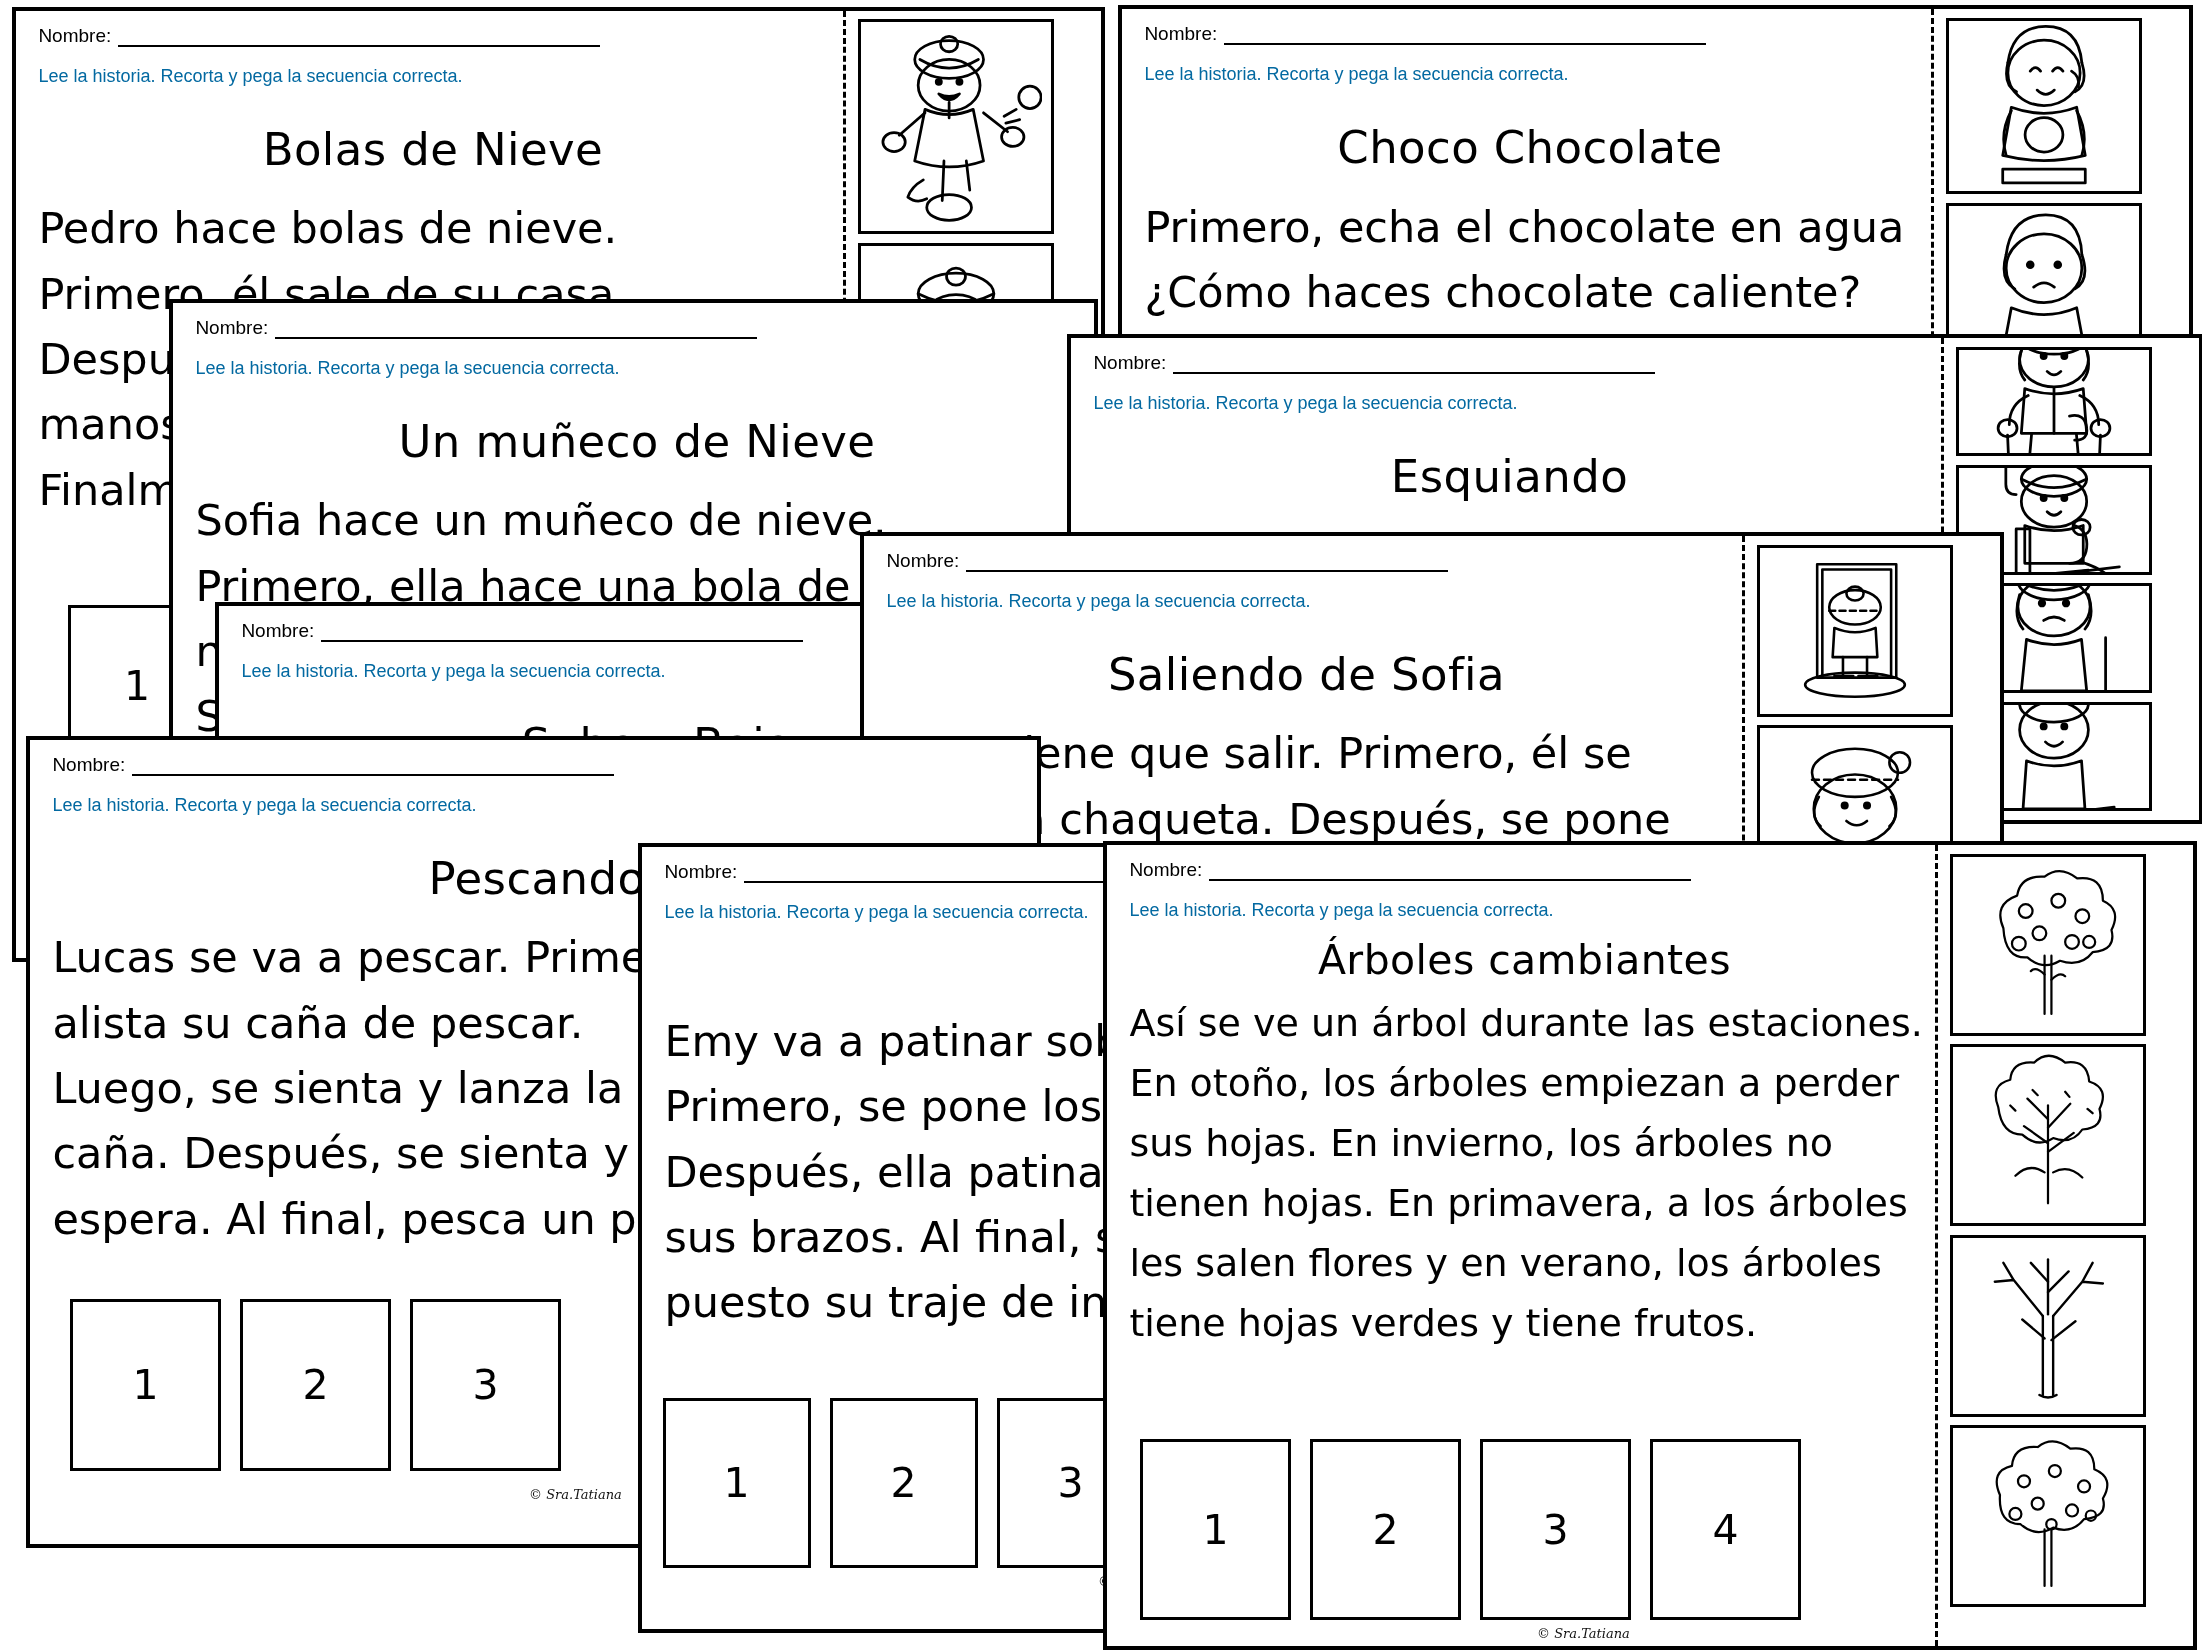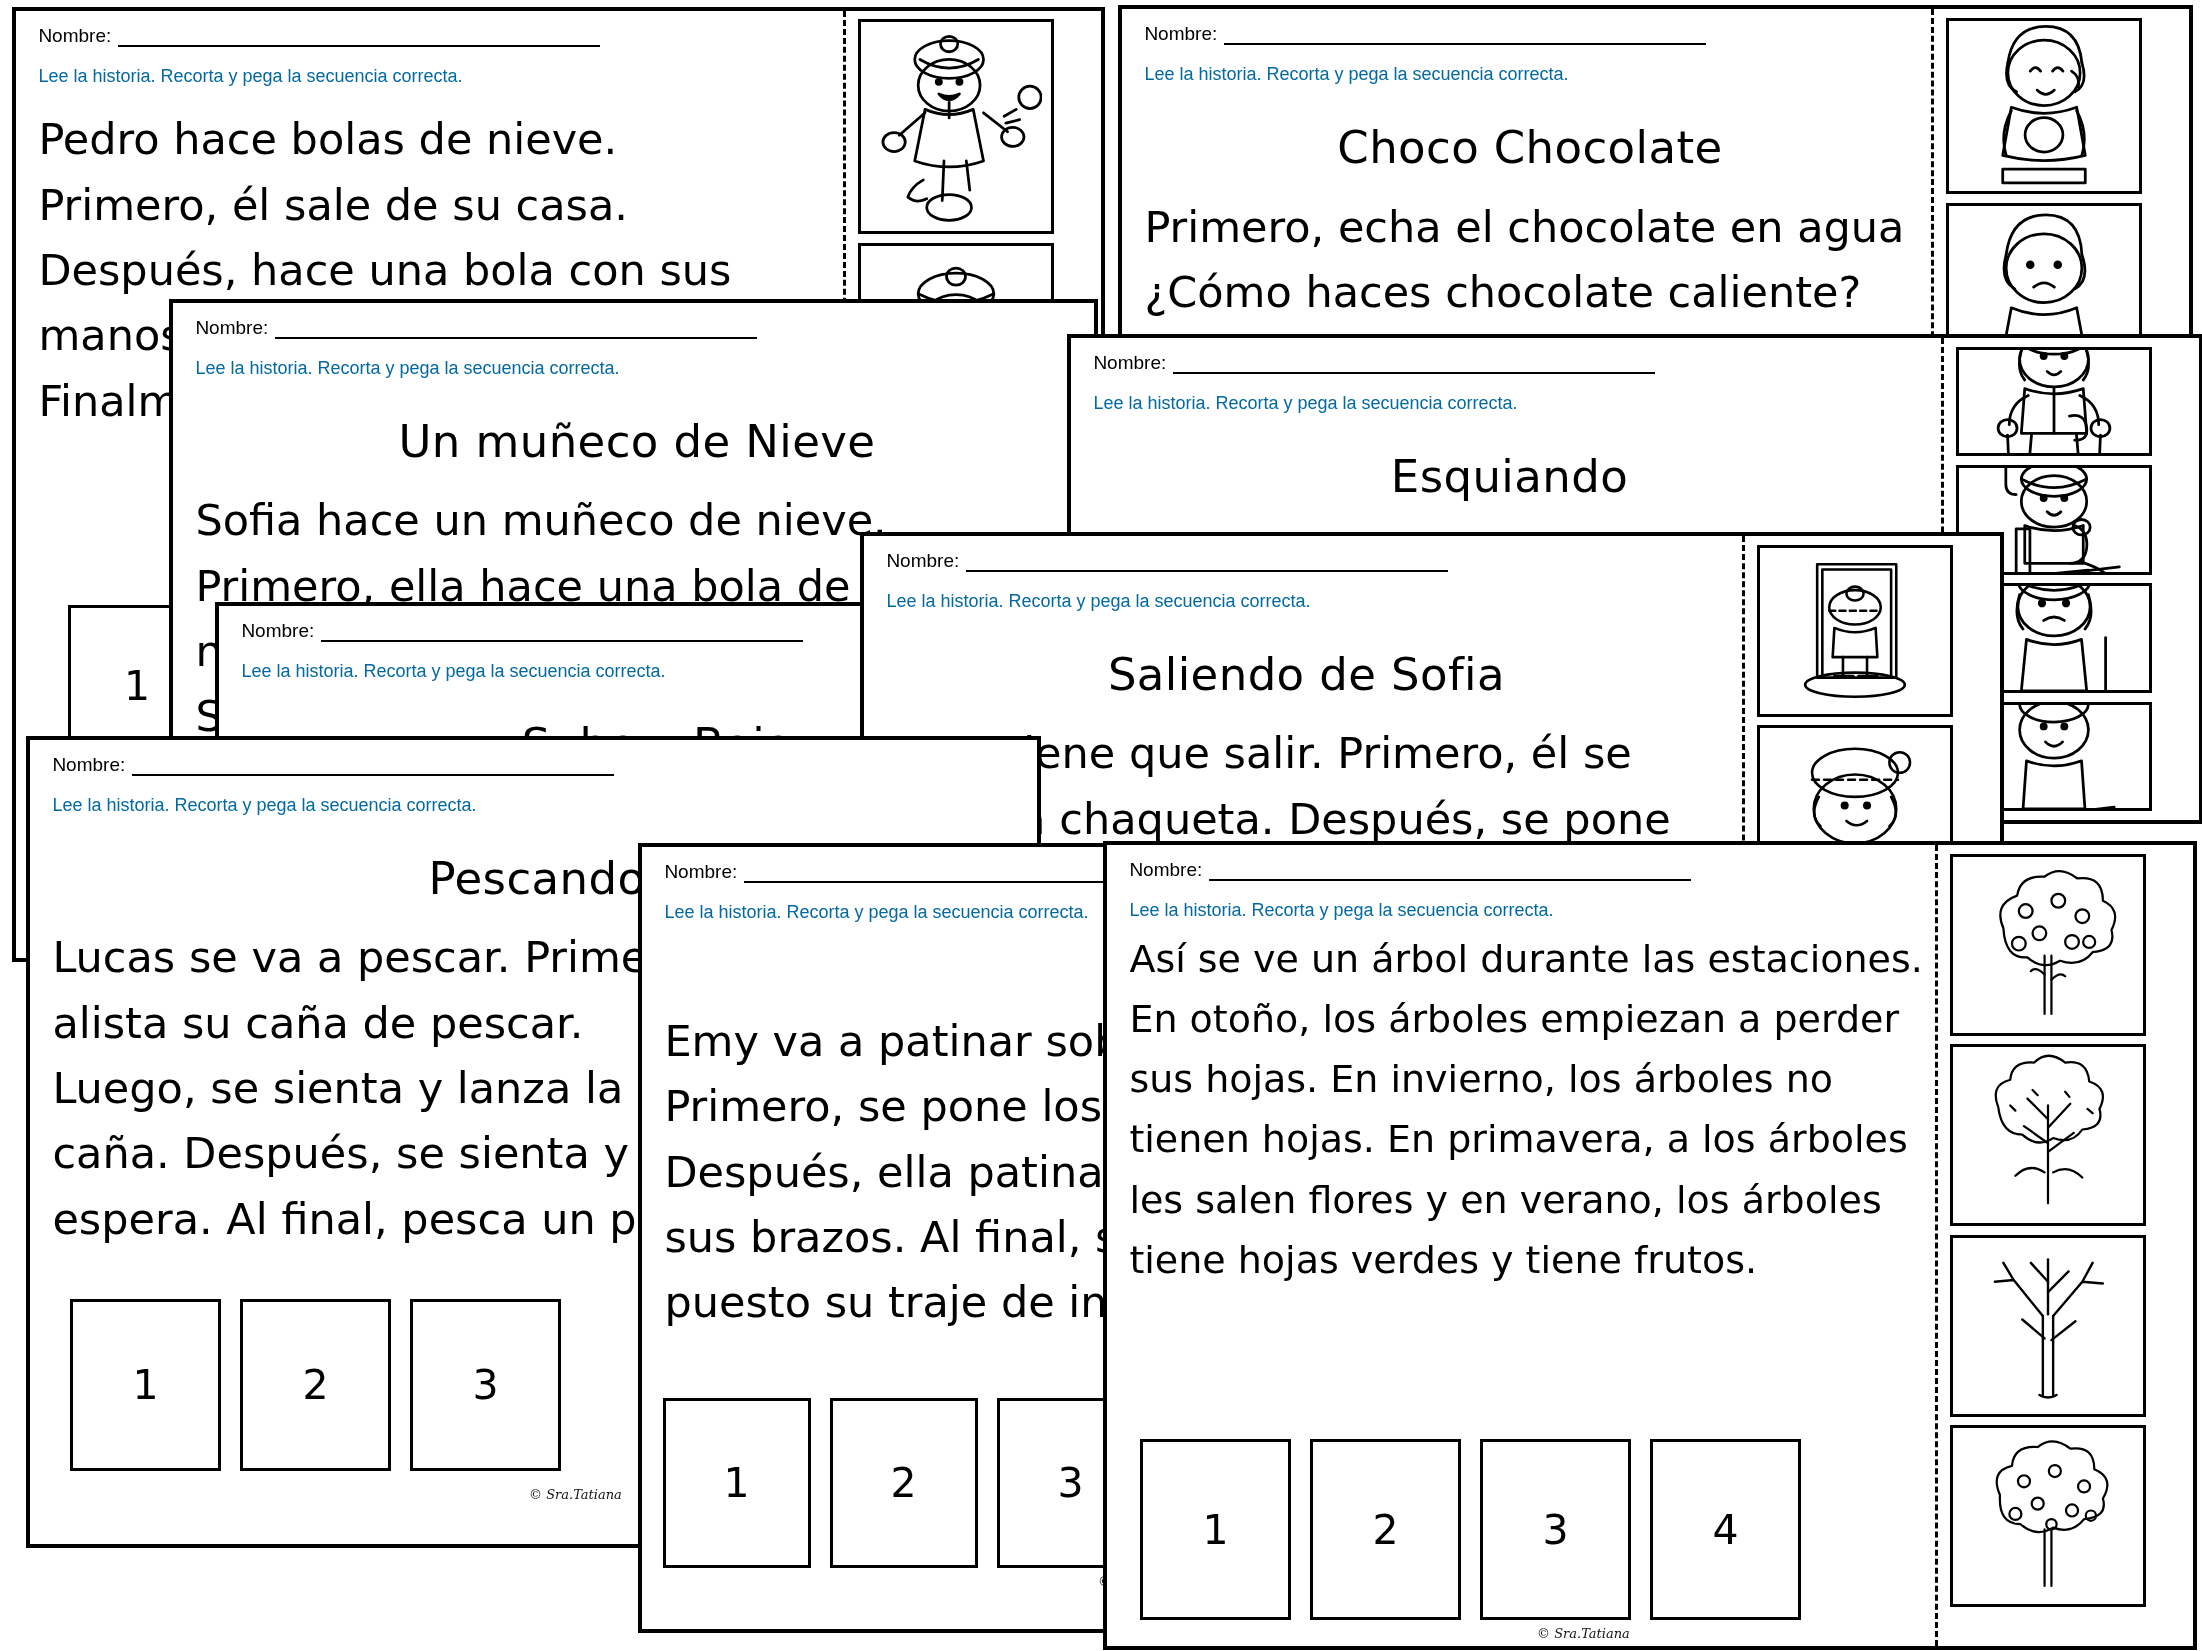"Bolas de Nieve" div.story-title { html: none -> <div>Bolas de Nieve</div> }
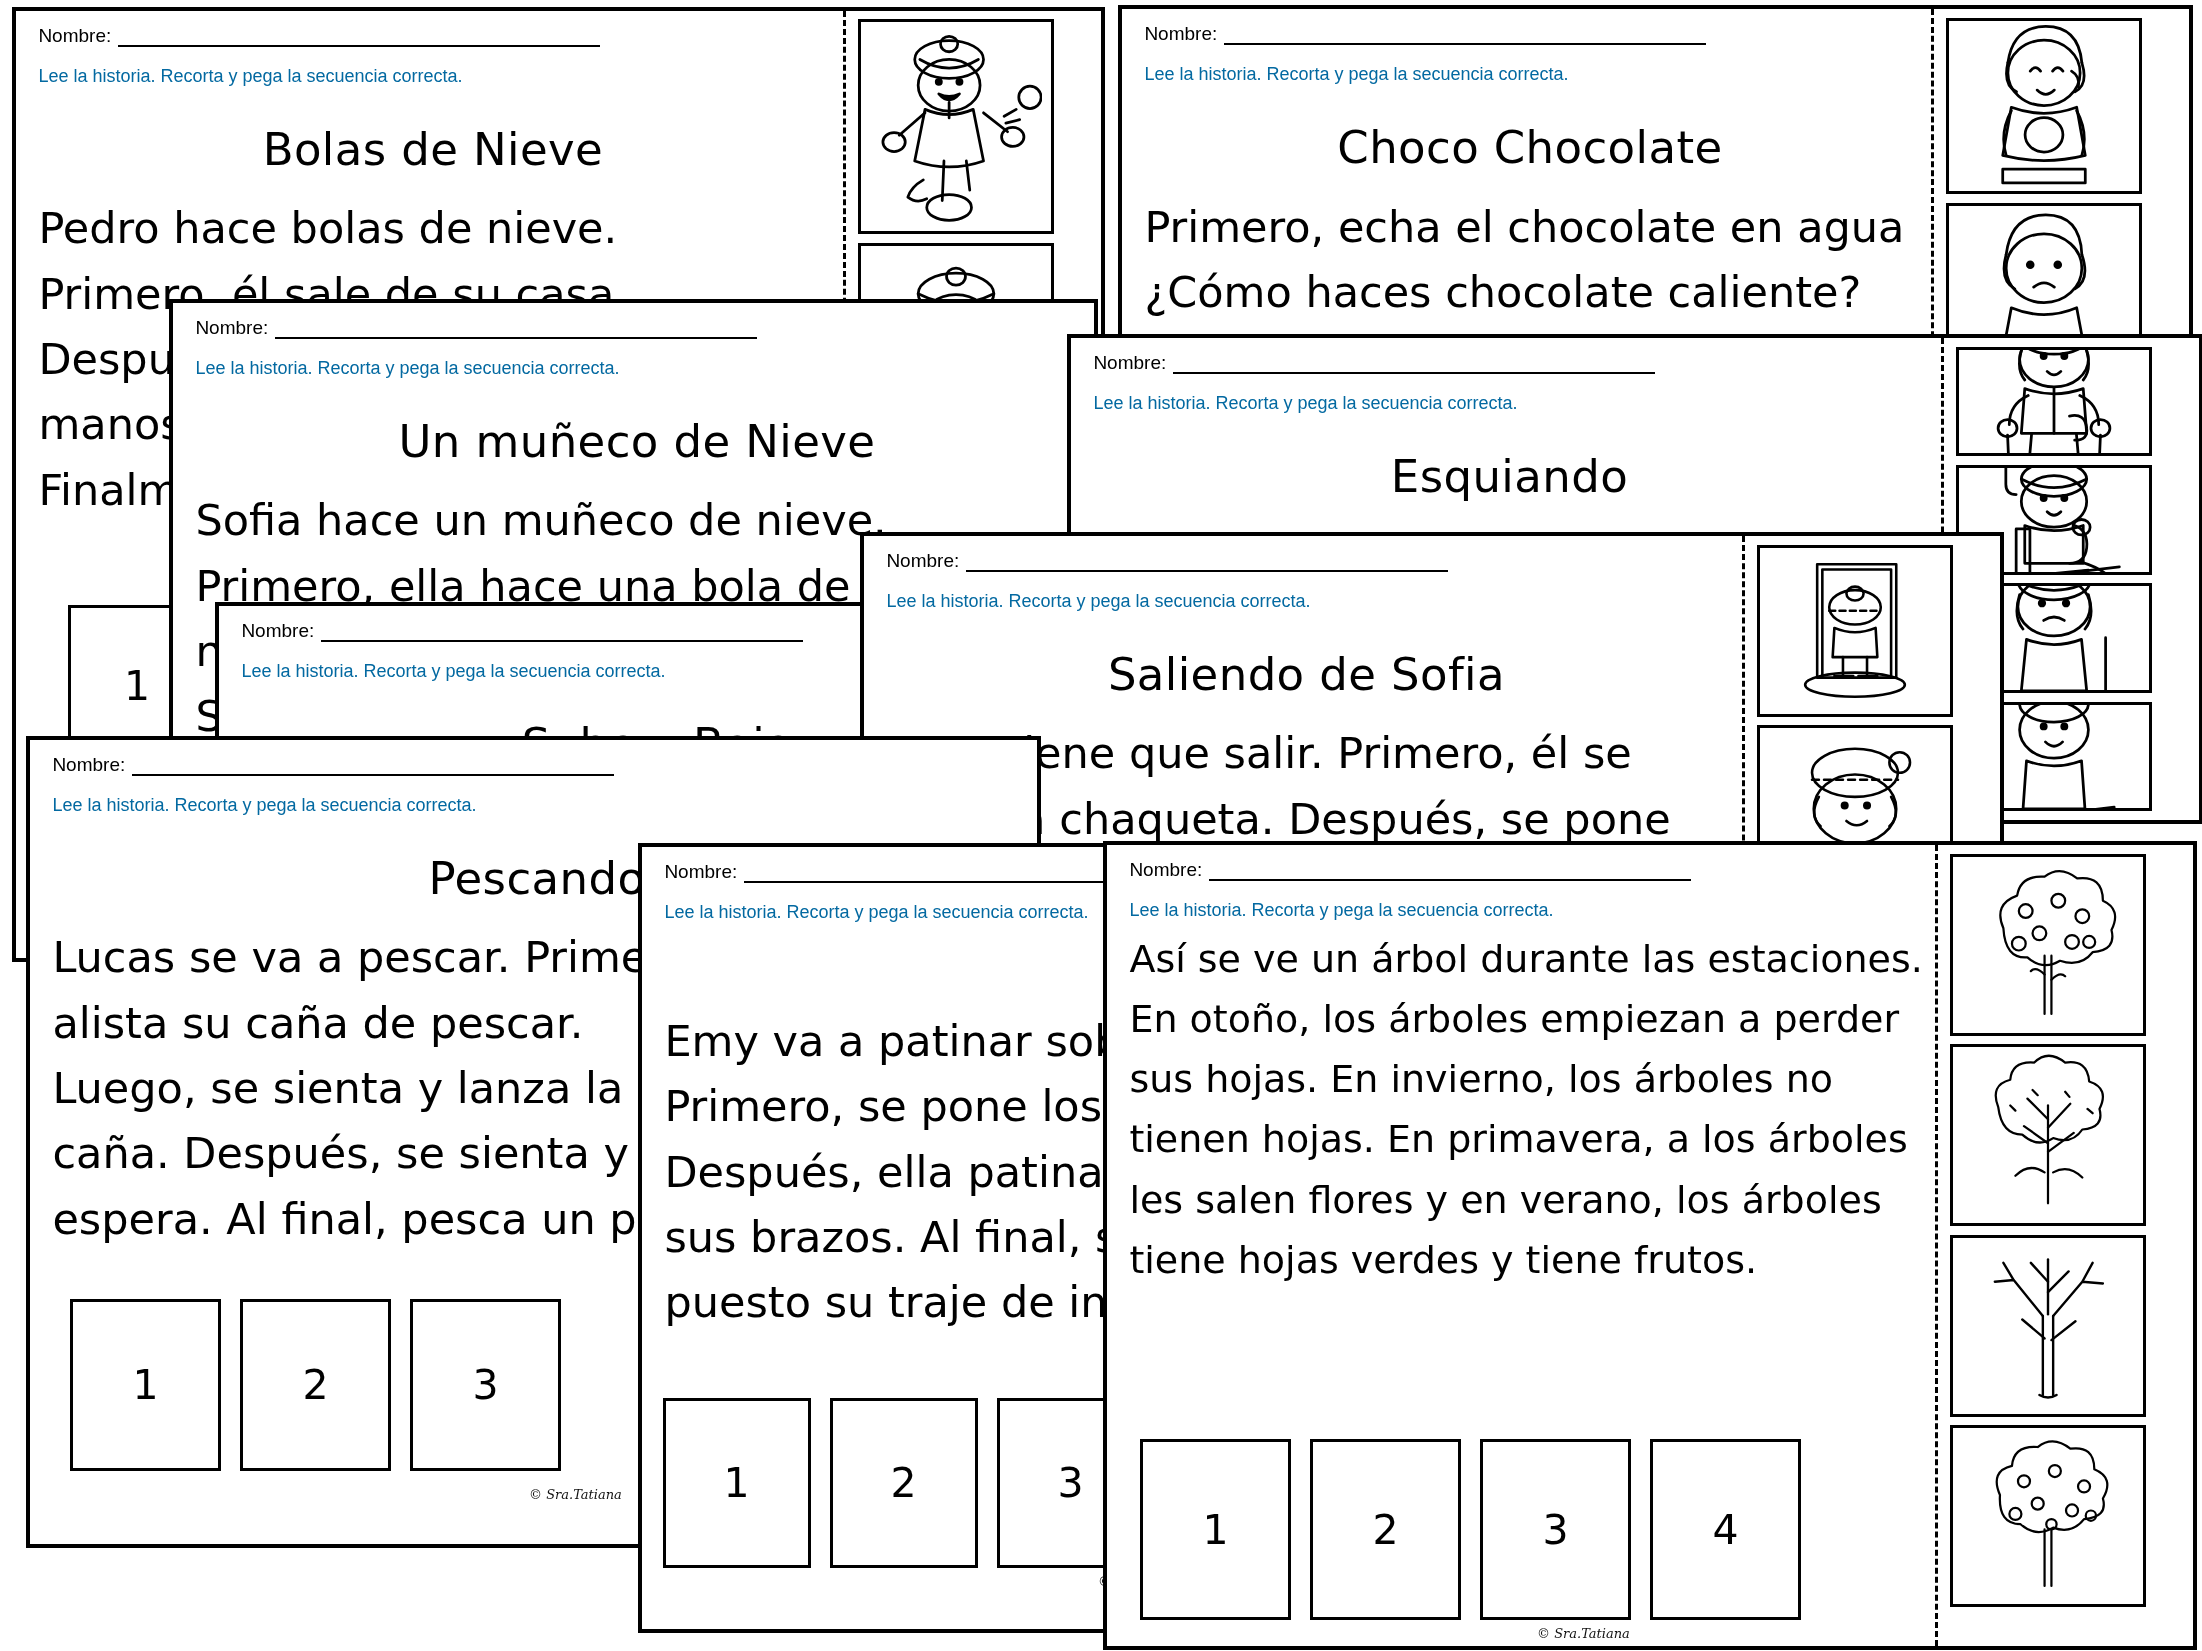"Árboles cambiantes" div.story-title { html: none -> <div>Árboles cambiantes</div> }
